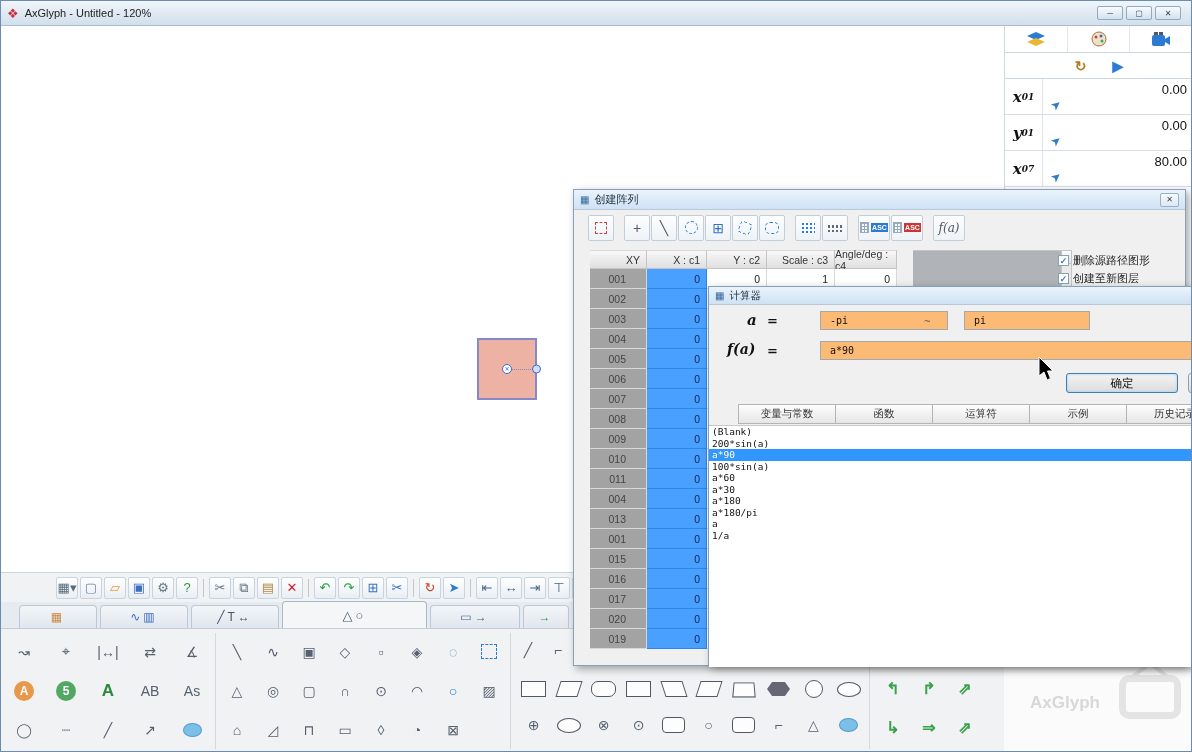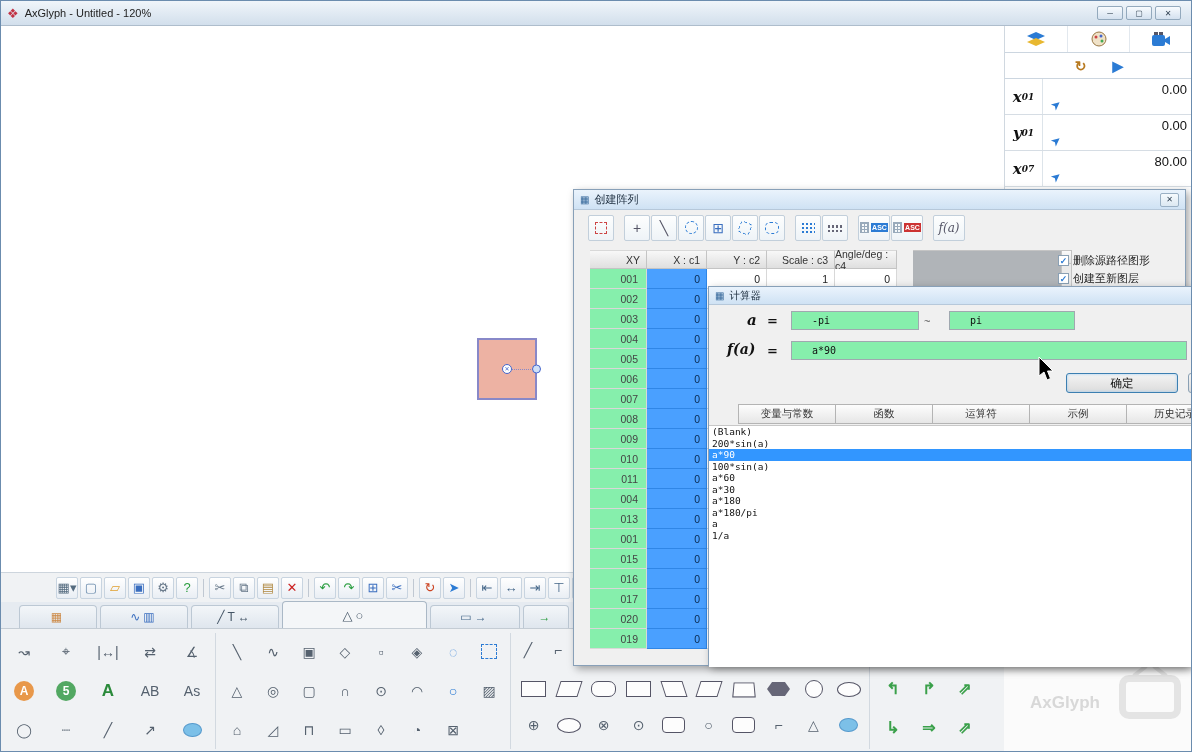"001" .tc.c-id { background: #86efac -> #a3a3a3; padding-right: 8px -> 20px }
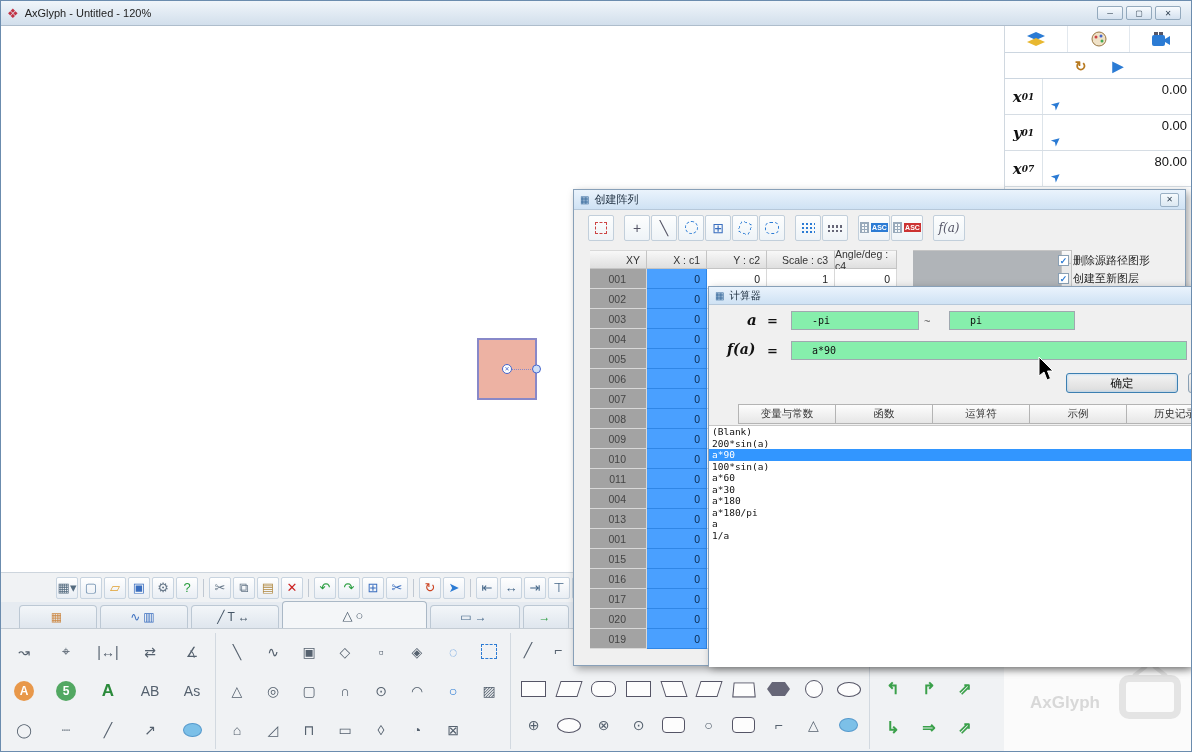"-pi" .calc-input { background: #86efac -> #fdba74; margin-left: none -> 29px; padding-left: 20px -> 9px }
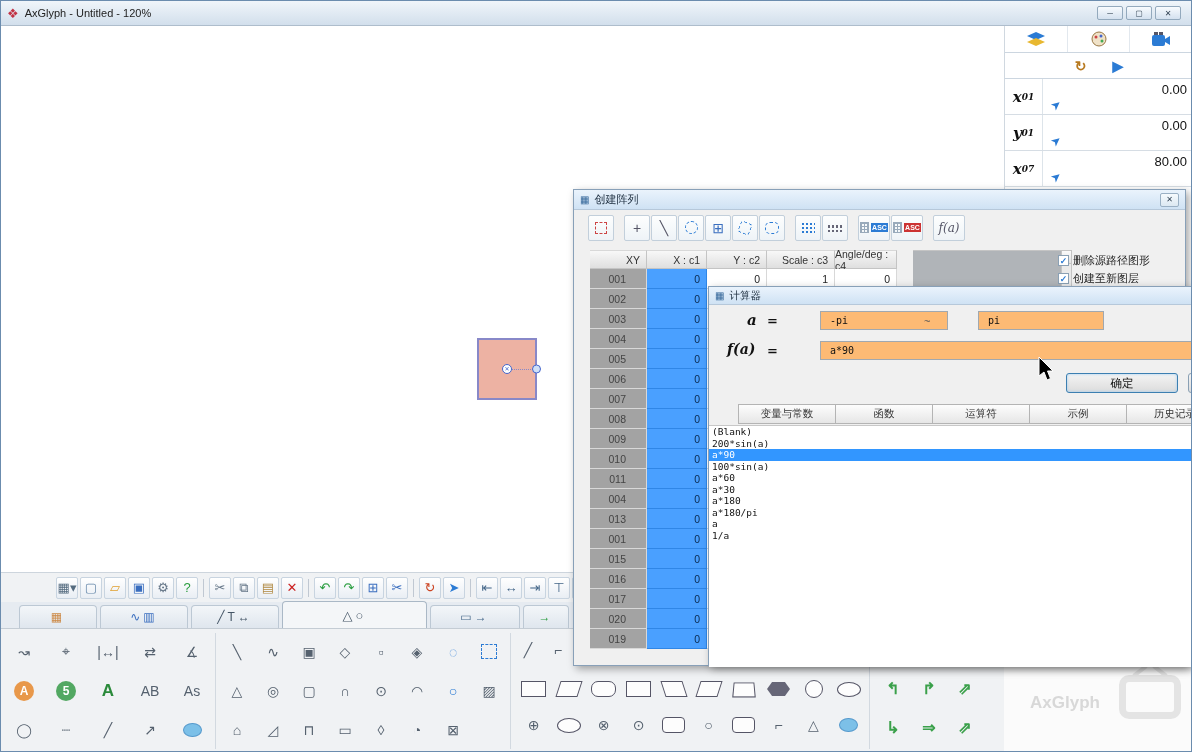"pi" span.calc-input { left: 240px -> 226px }
